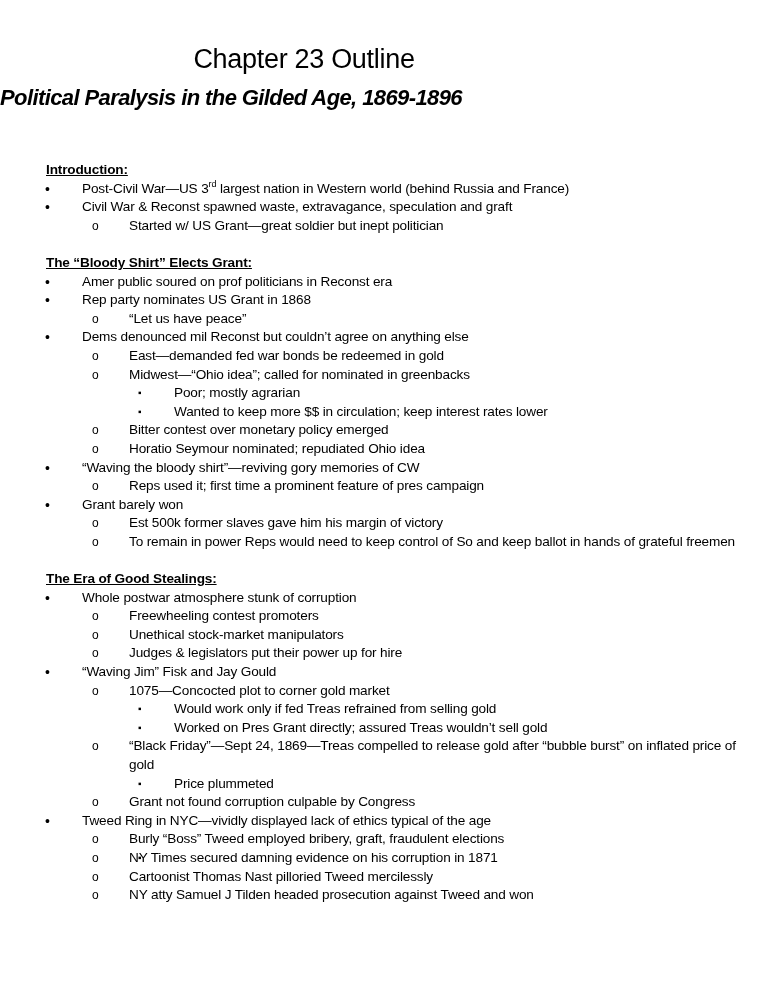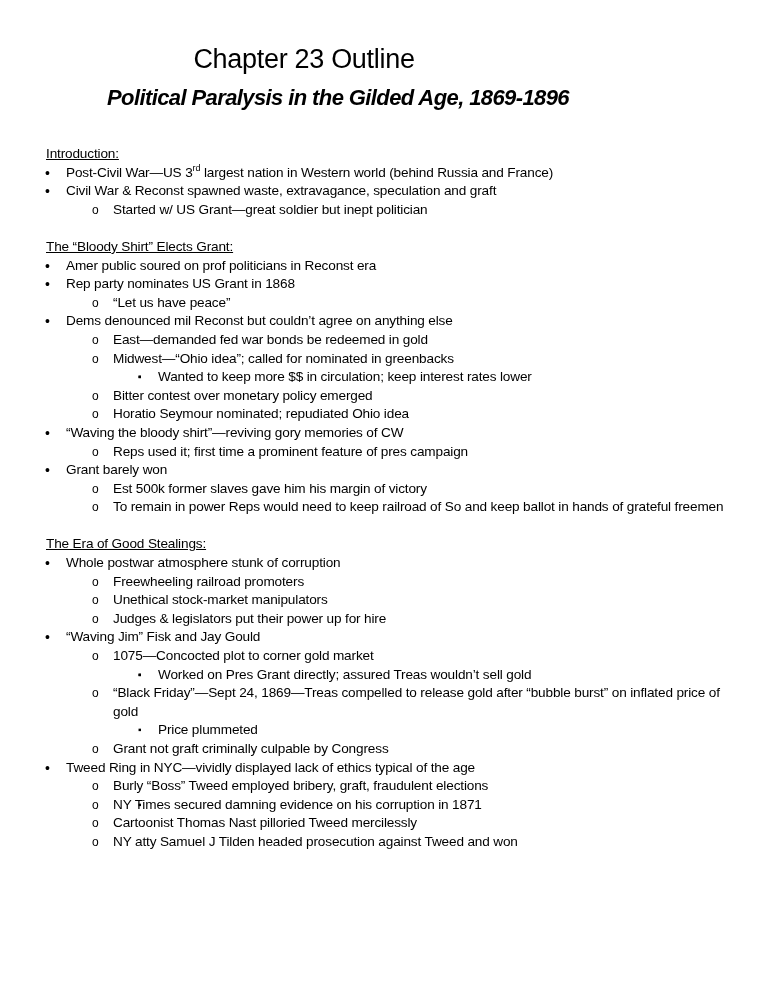"Political Paralysis in the Gilded" .subtitle { text-align: center -> left }
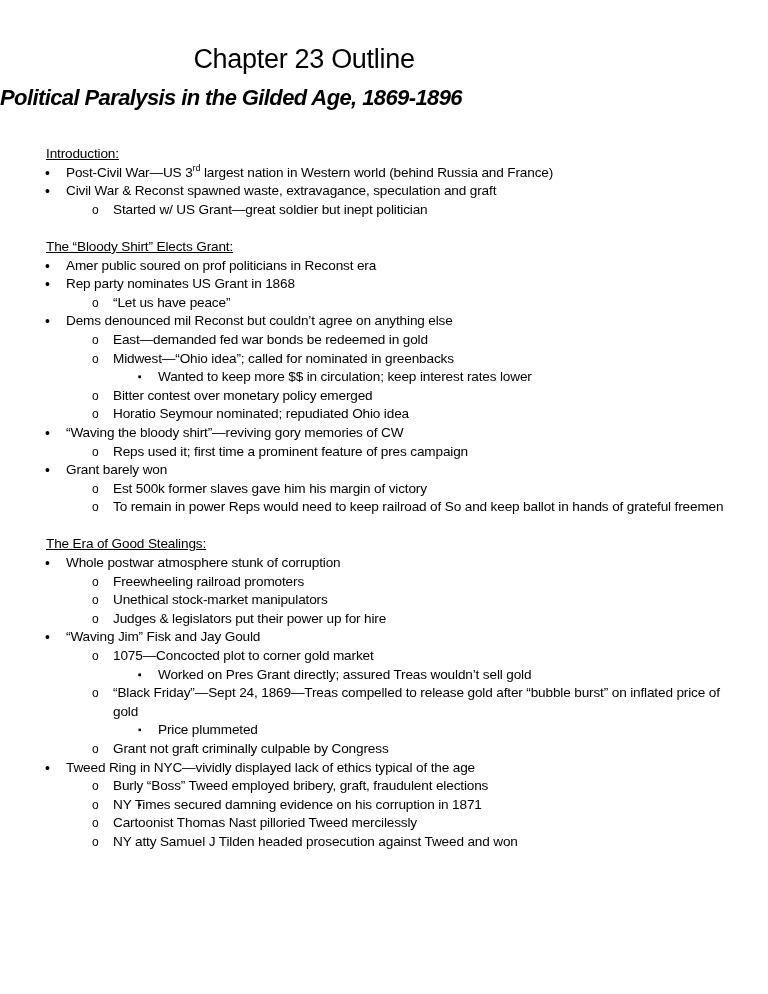"Introduction:" .heading { font-weight: normal -> bold; margin-top: none -> 16px }
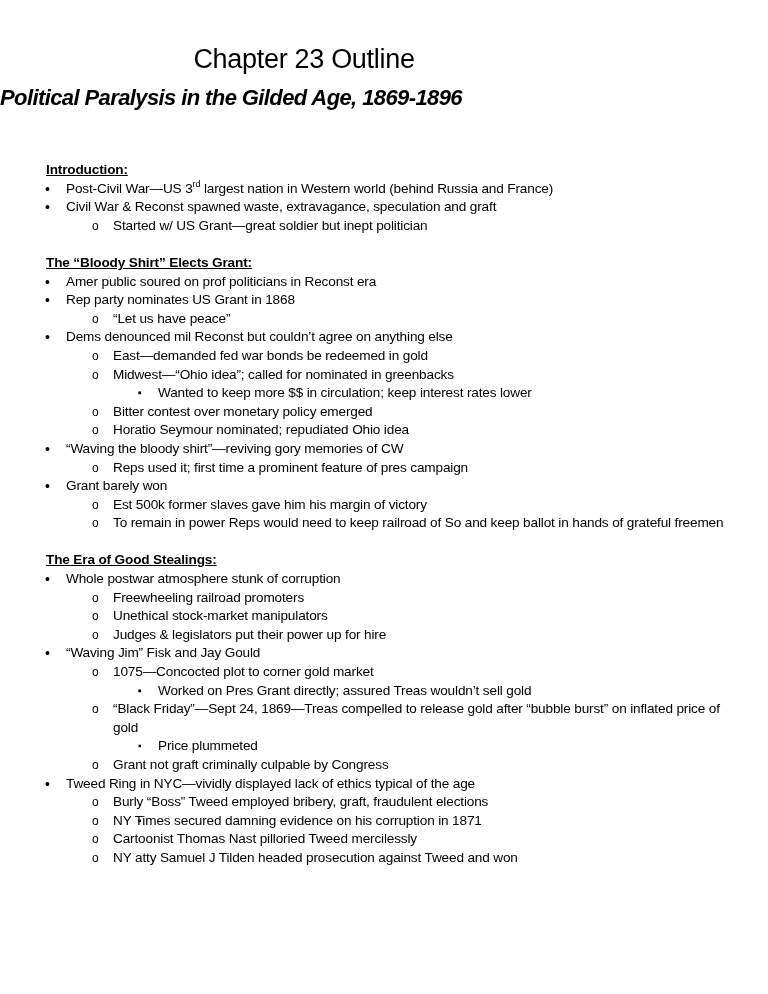"Post-Civil War—US 3rd largest nation" .l2 .text, .l3 .text, .l1 .text { margin-left: none -> 16px }
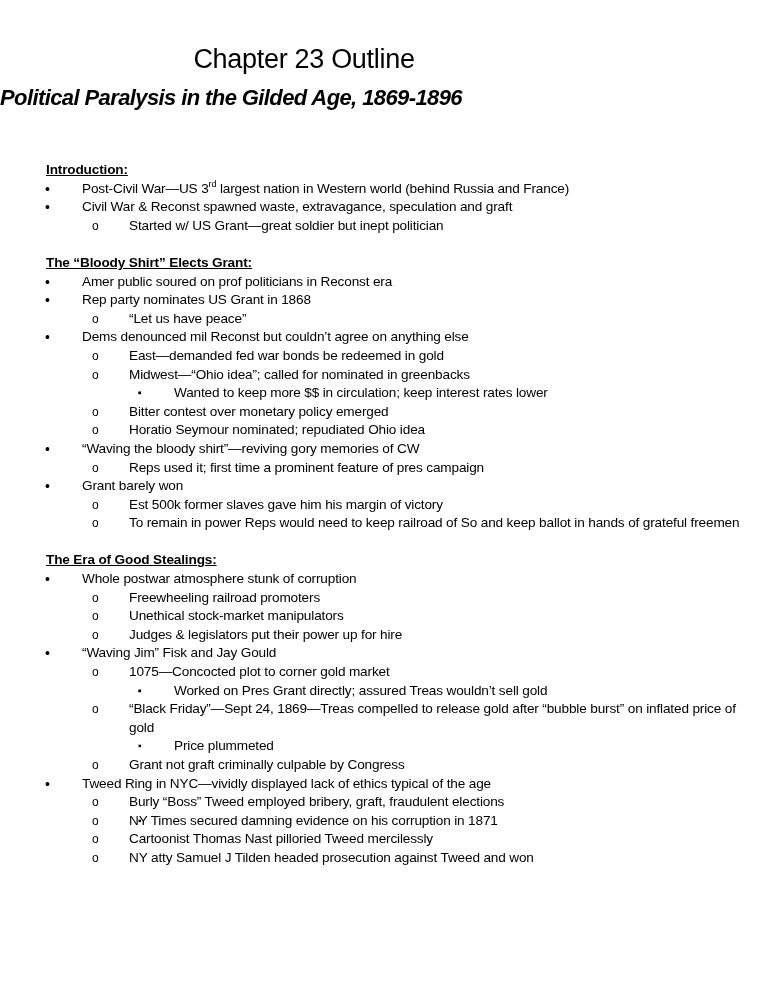"Poor; mostly agrarian" span.text { html: none -> <span>Poor; mostly agrarian</span> }
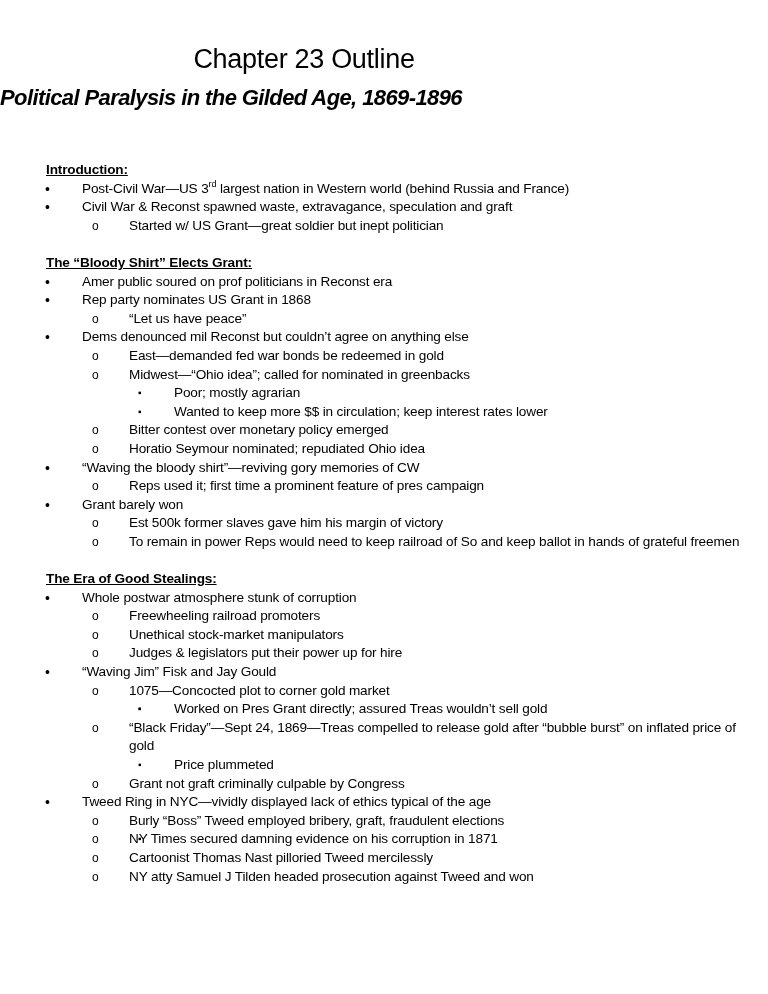"To remain in power Reps" span.text { text: railroad -> control }
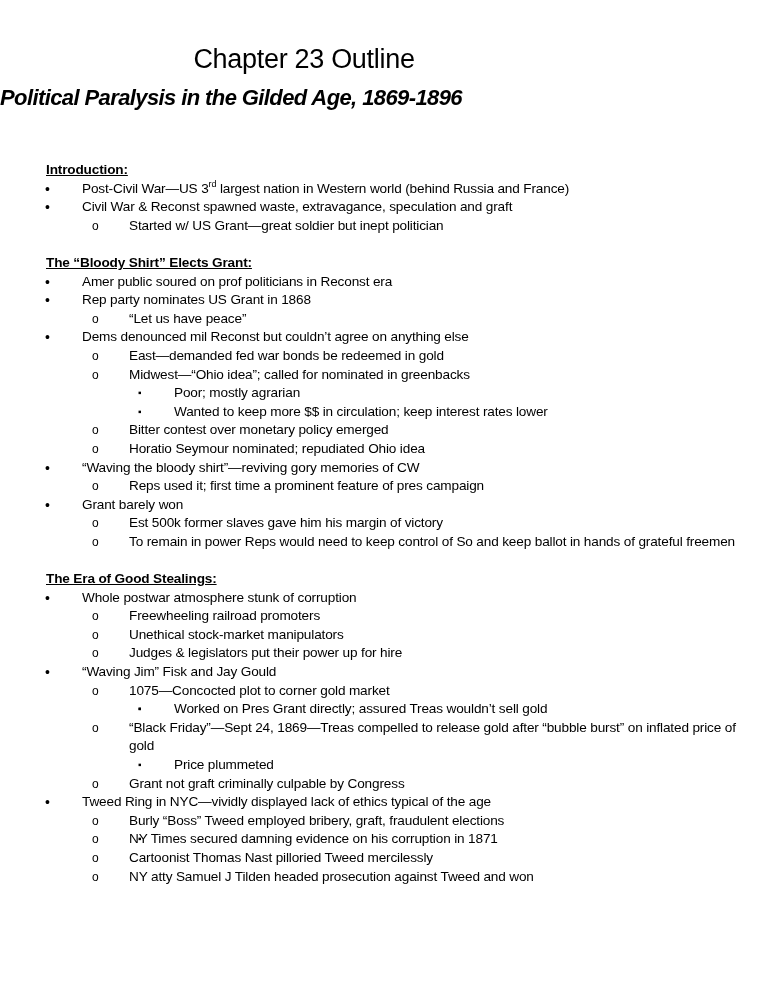"Freewheeling railroad promoters" span.text { text: railroad -> contest }
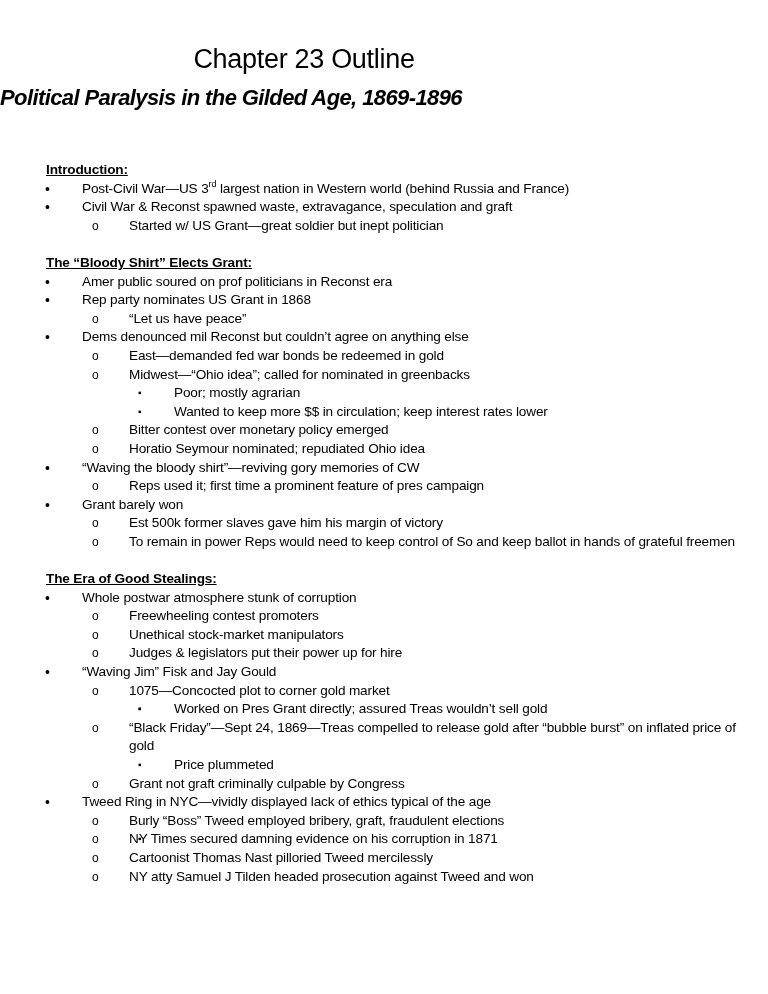"Would work only if fed" span.text { html: none -> <span>Would work only if fed Treas refrained from selling gold</span> }
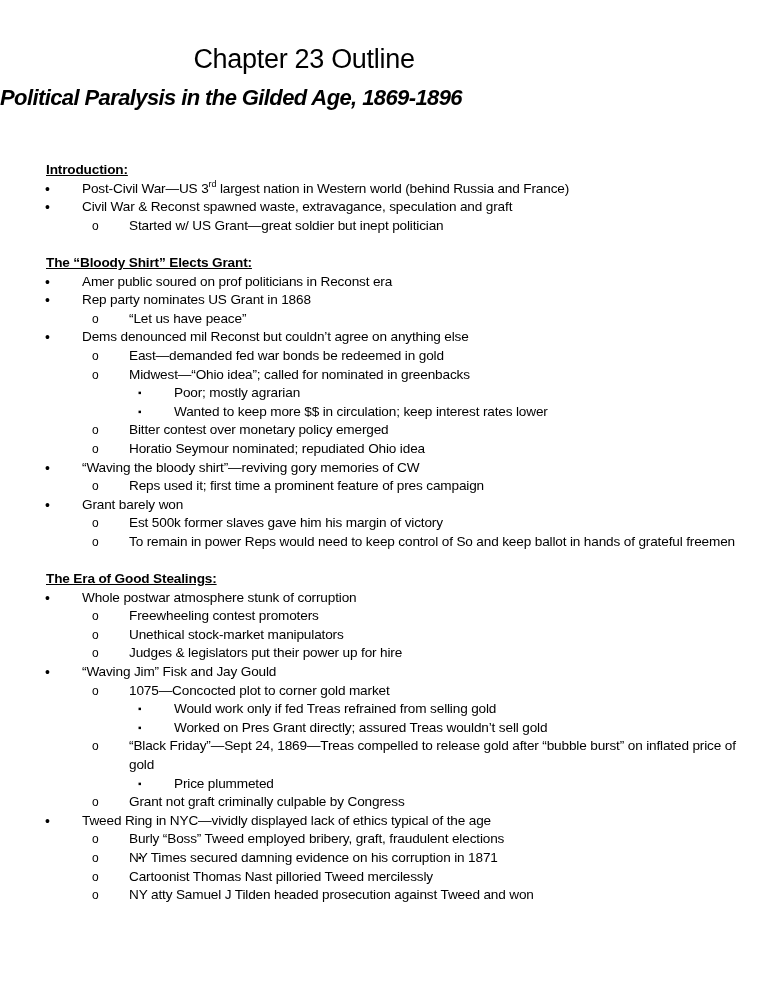"Grant not graft criminally culpable" span.text { text: graft criminally -> found corruption }
